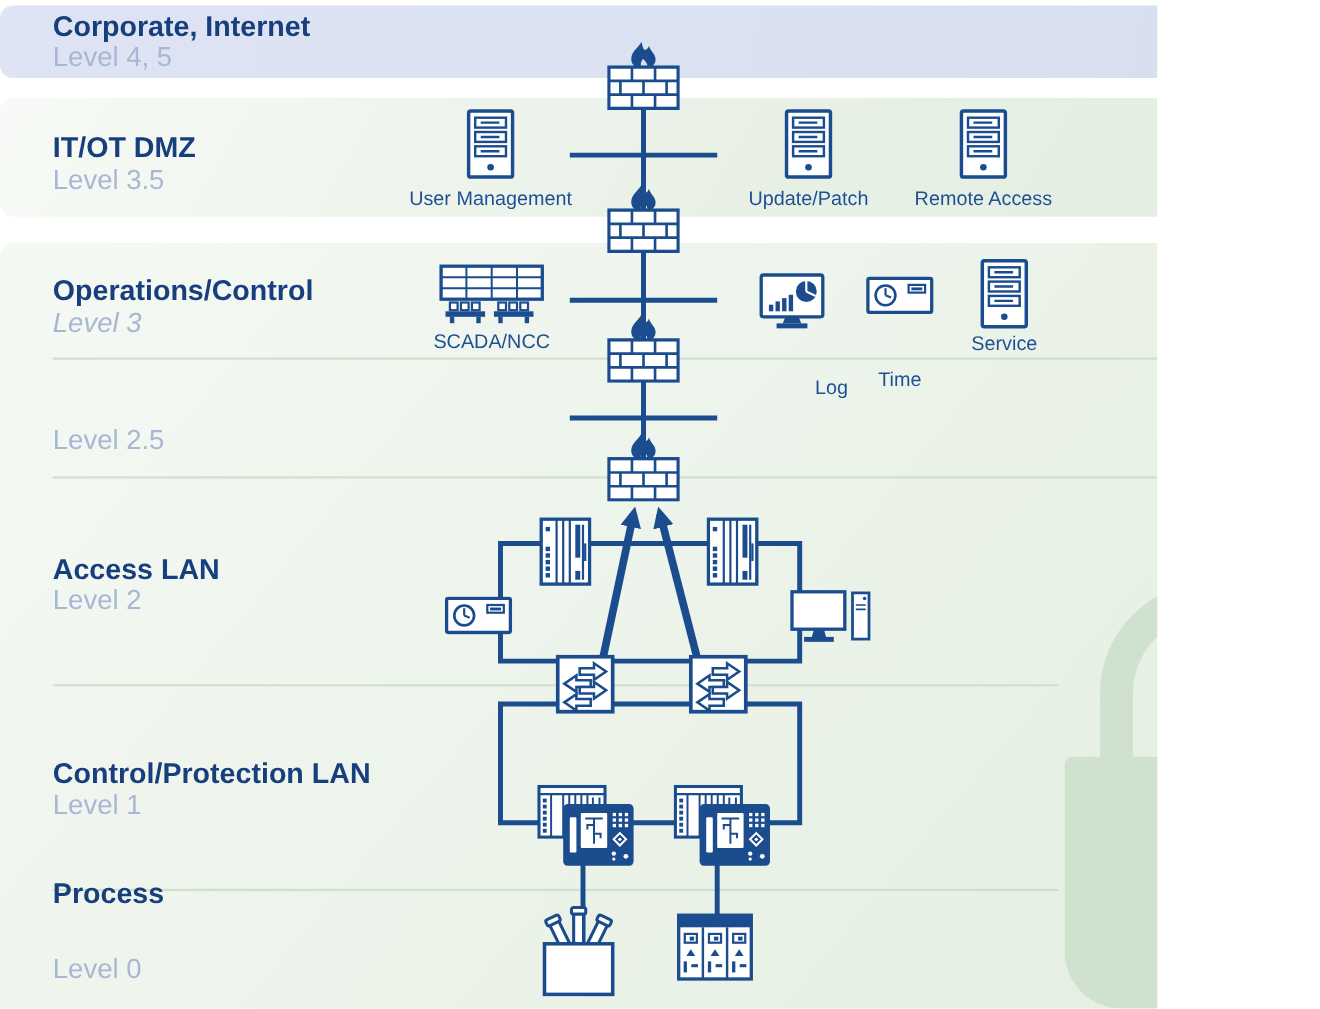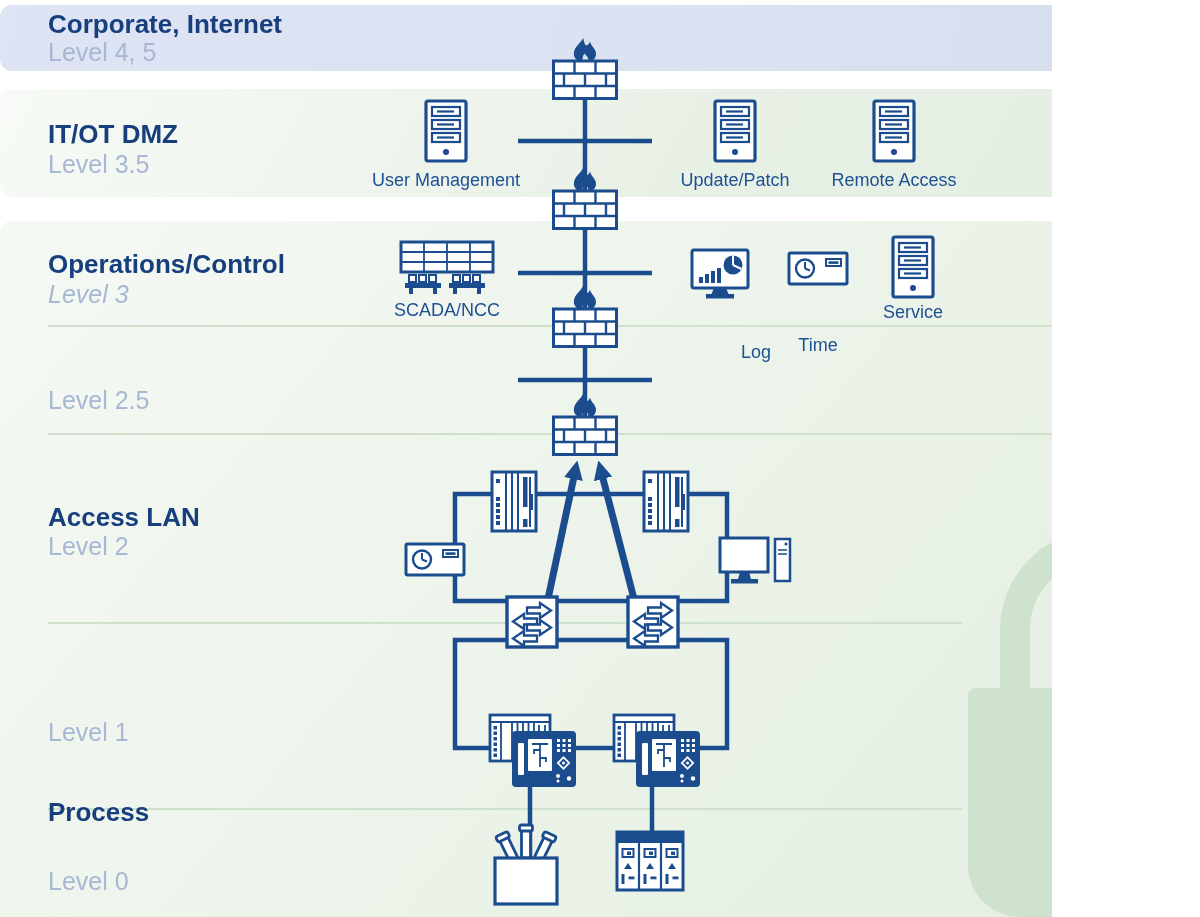"Control/Protection LAN" div.ztitle { html: none -> <div>Control/Protection LAN</div> }
